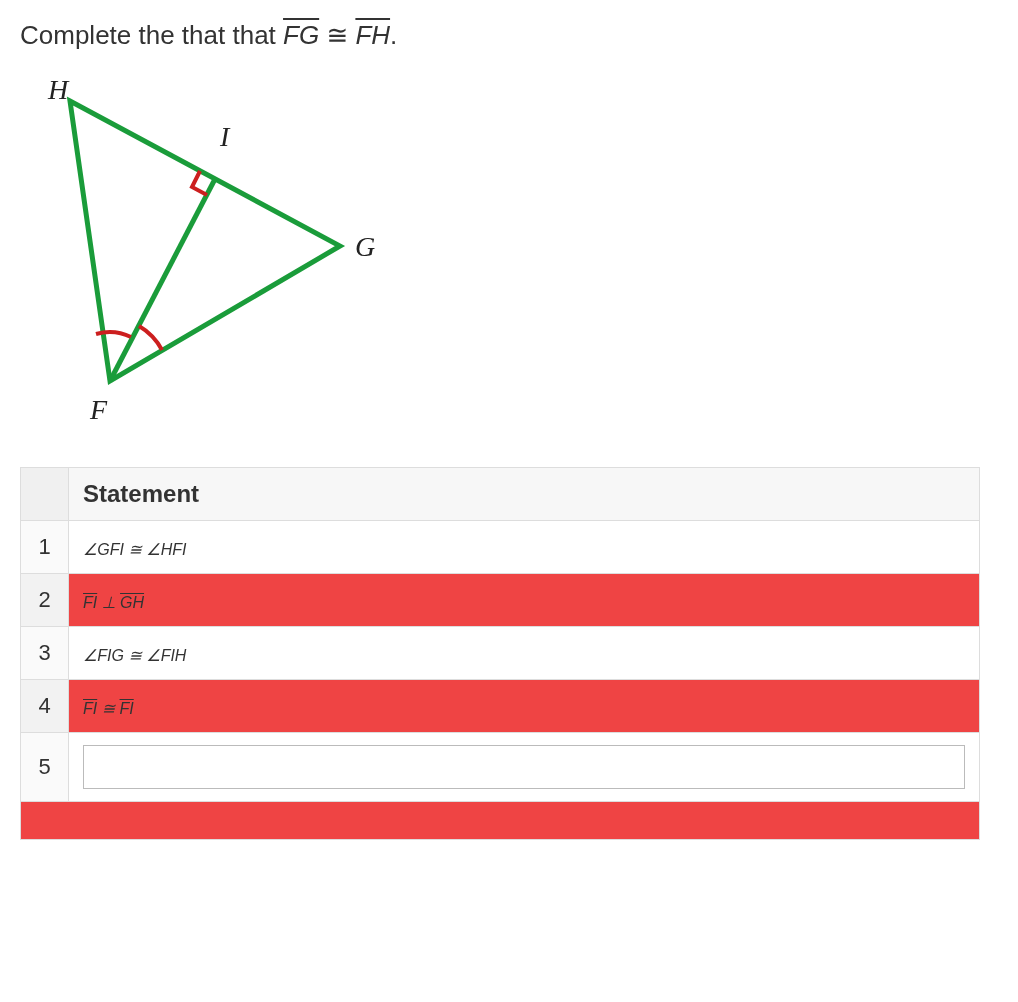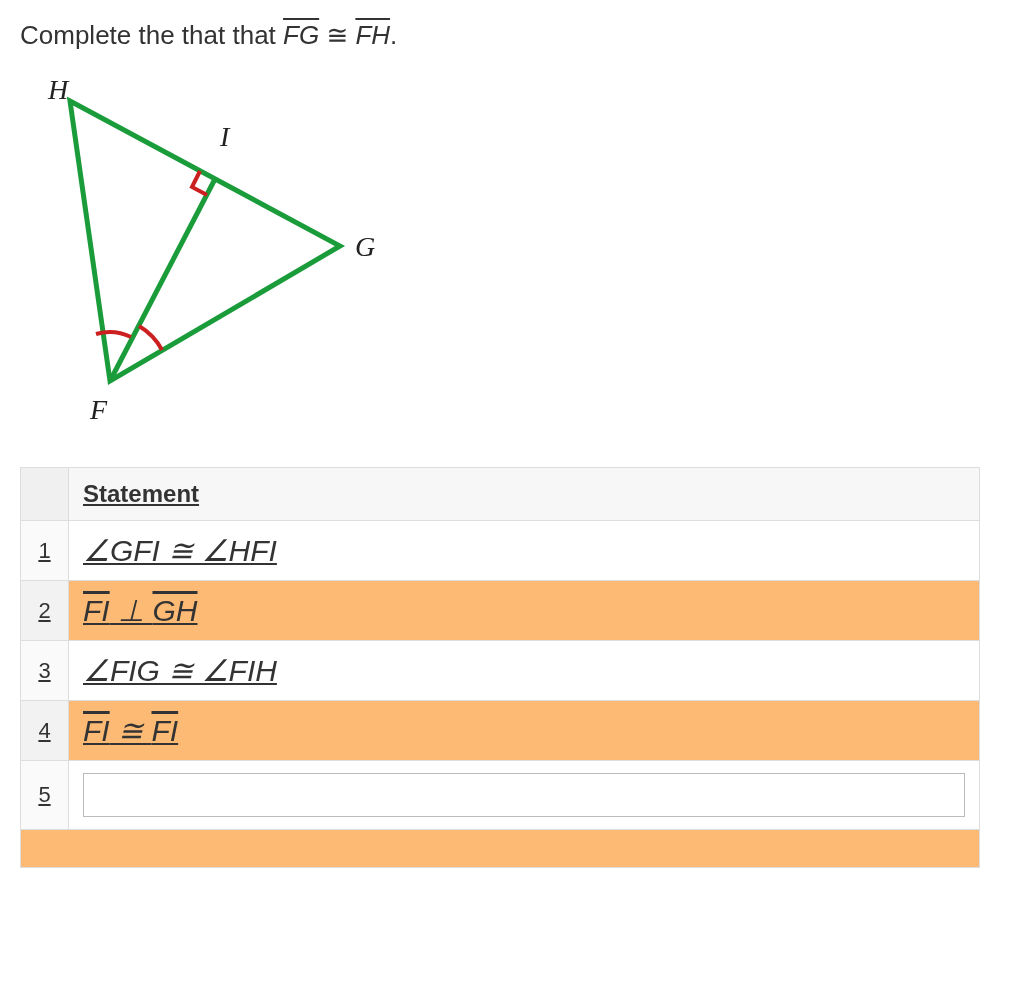"Statement" table.proof { text-decoration: underline -> none }
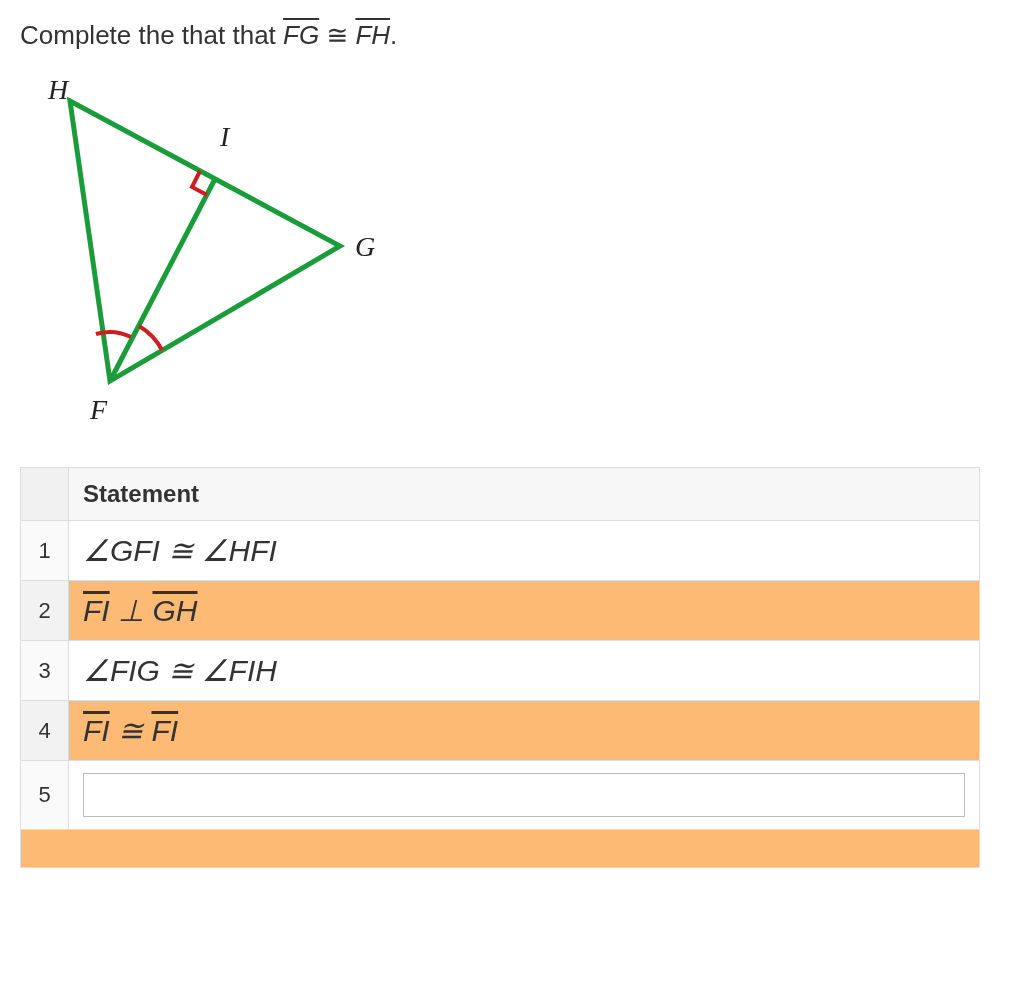"∠GFI ≅ ∠HFI" .stmt { font-size: 30px -> 16px }
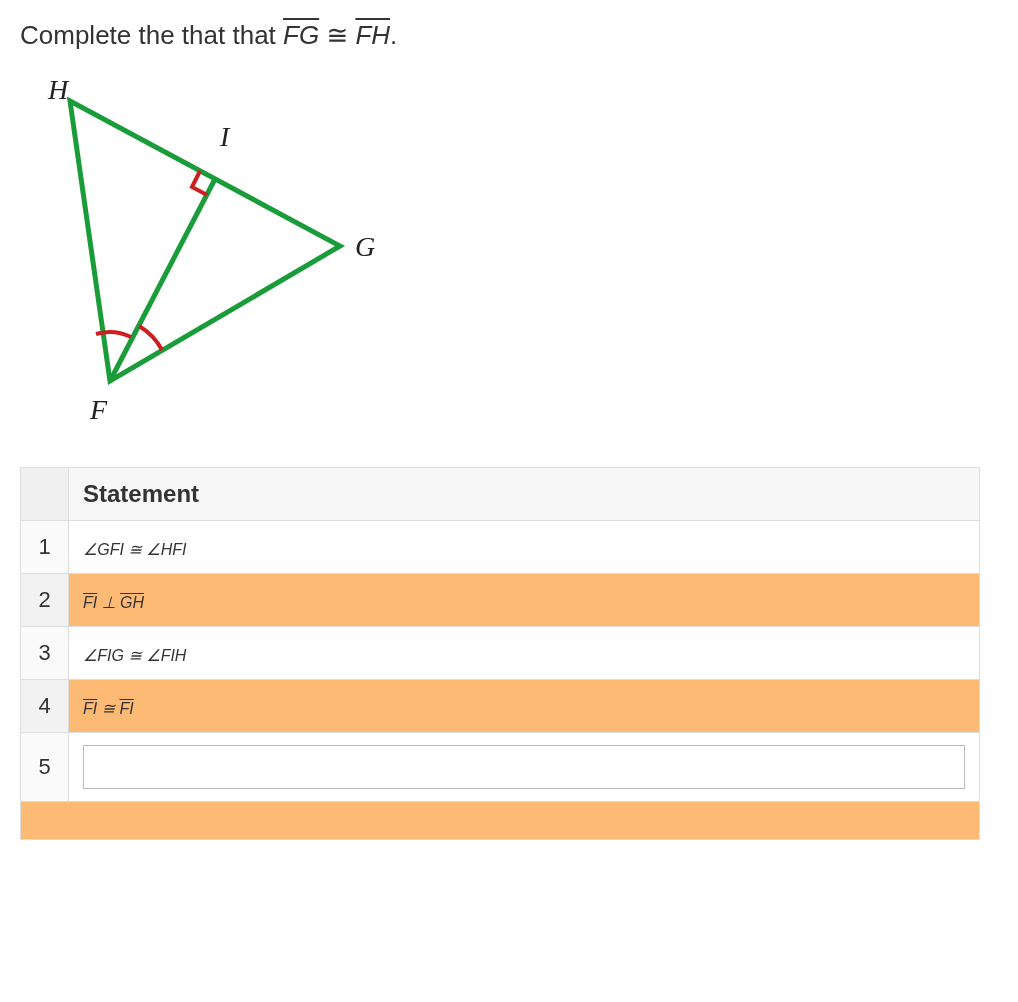"FI ⊥ GH" table.proof tr.shade td { background: #fdba74 -> #ef4444 }
